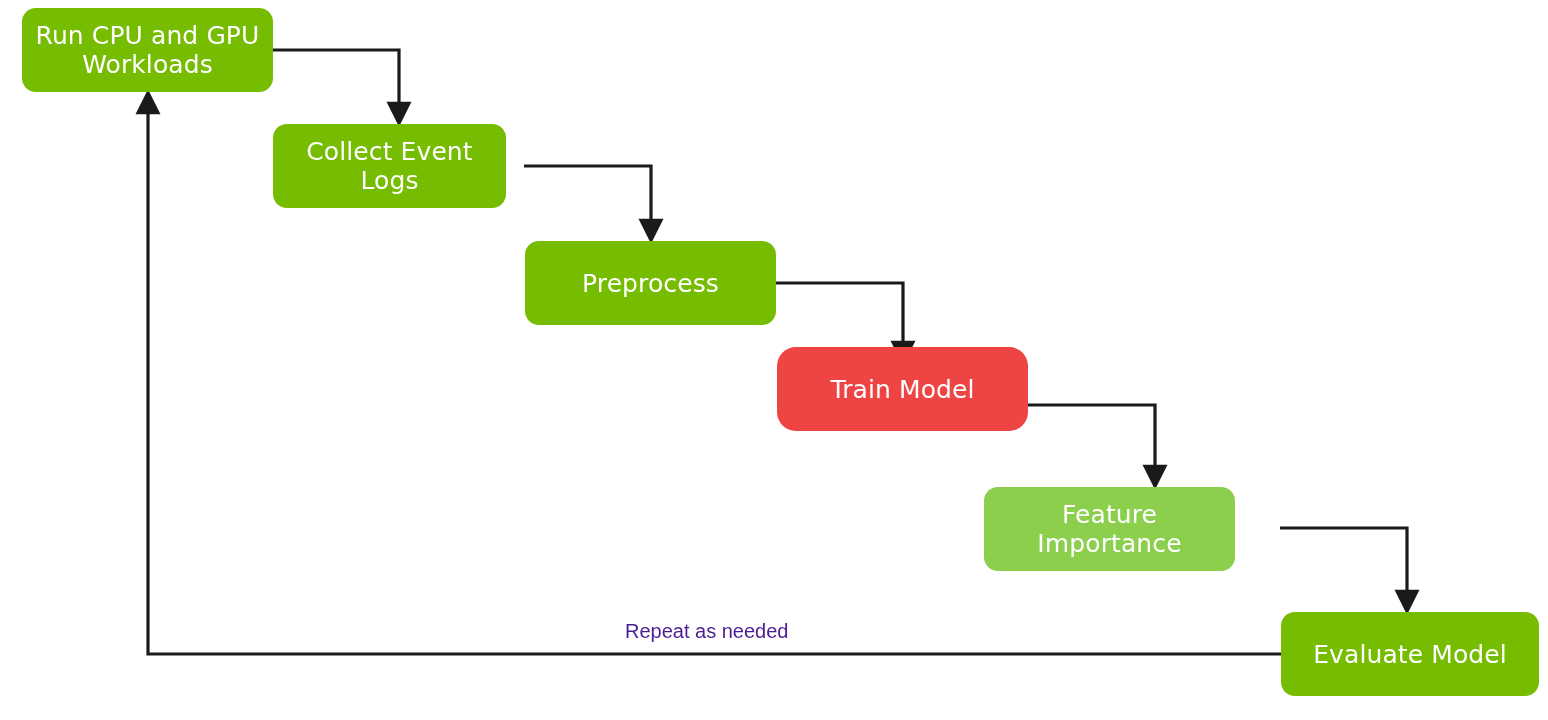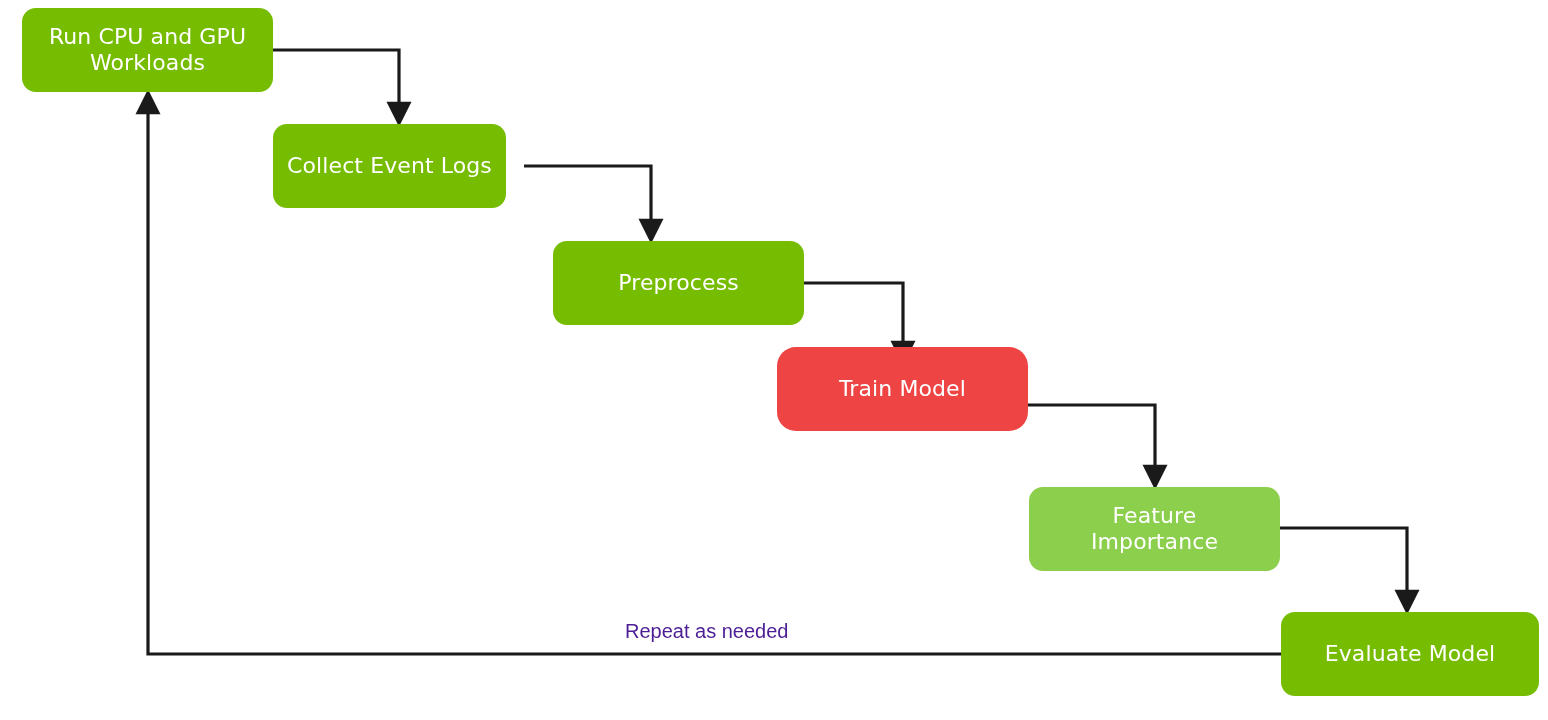"Run CPU and GPU" .node { font-size: 22px -> 25px }
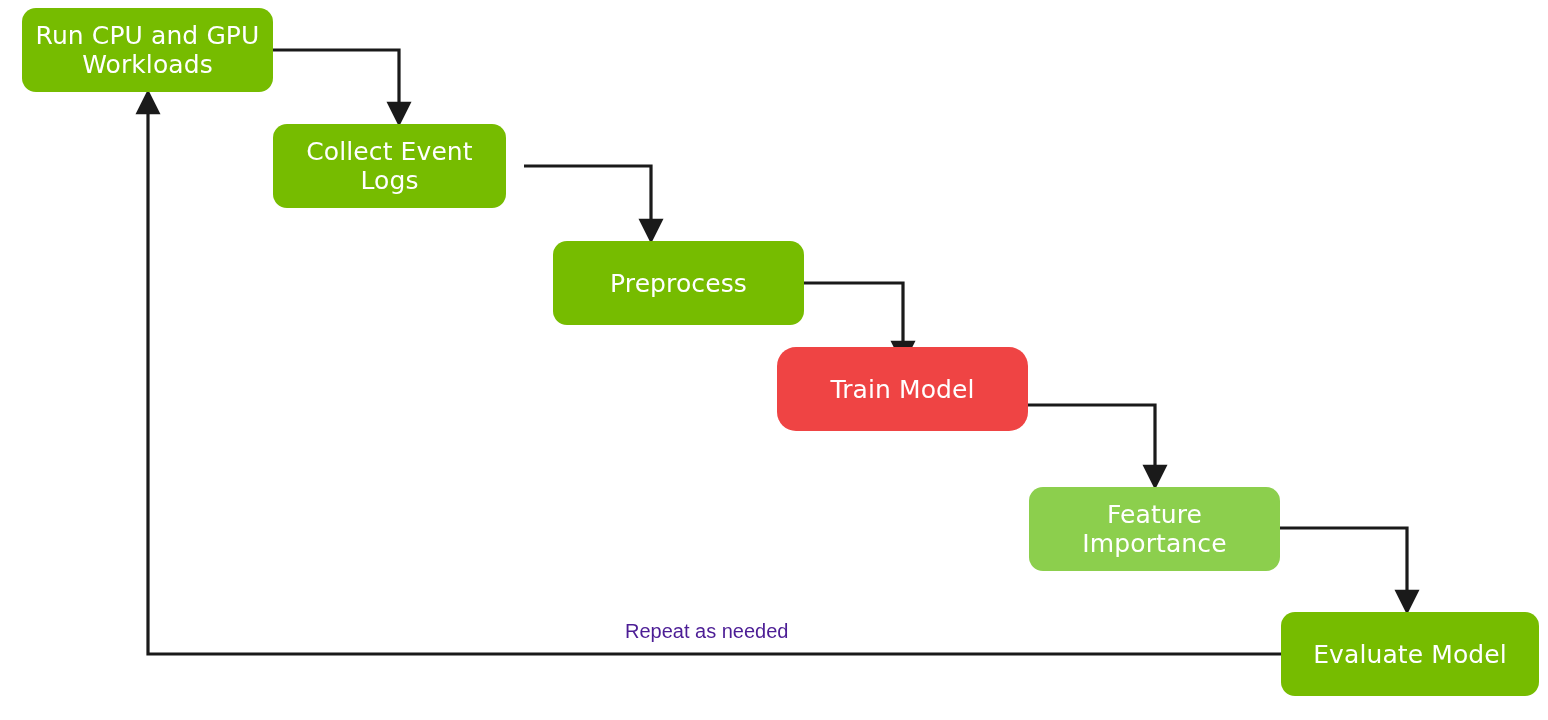"Preprocess" div.node { margin-left: 28px -> none }
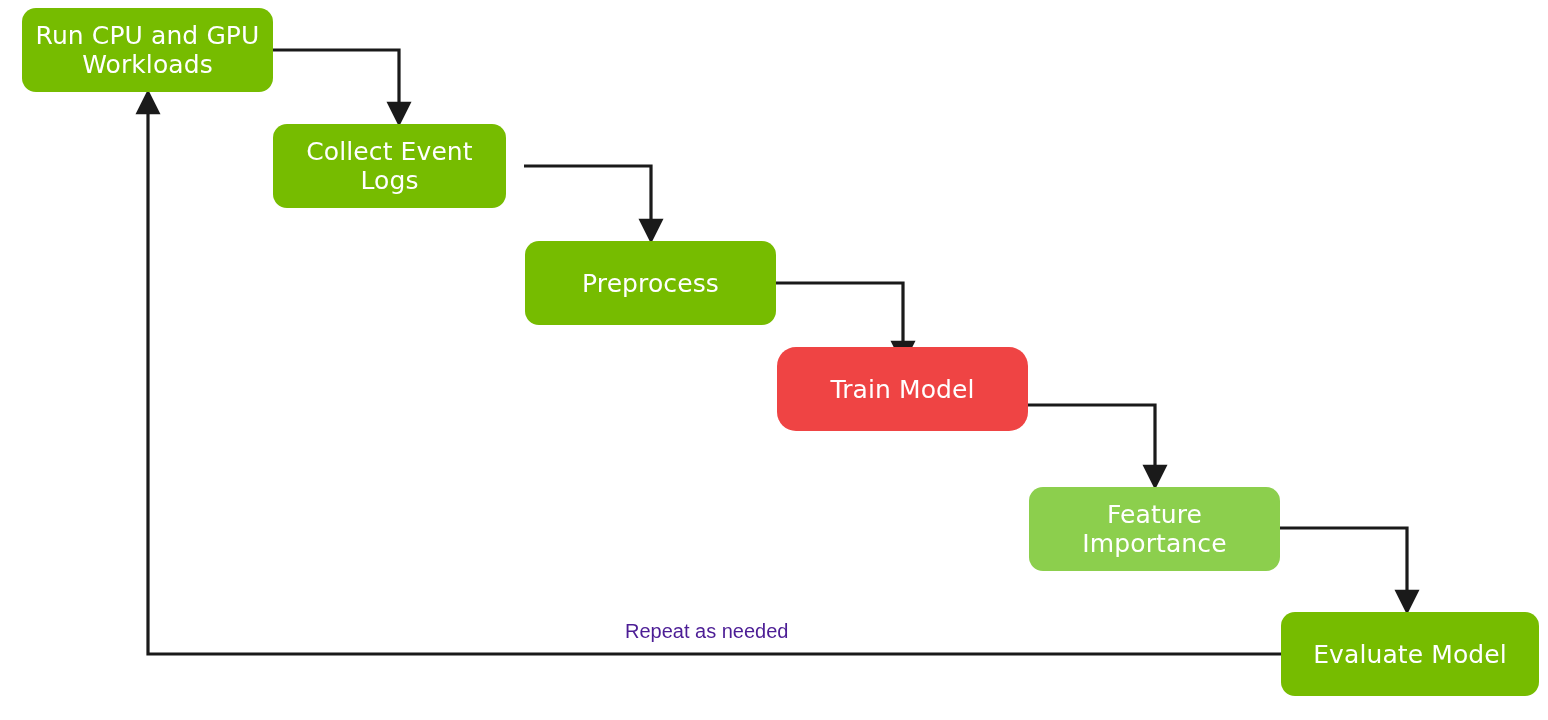"Feature" div.node { left: 1029px -> 984px }
